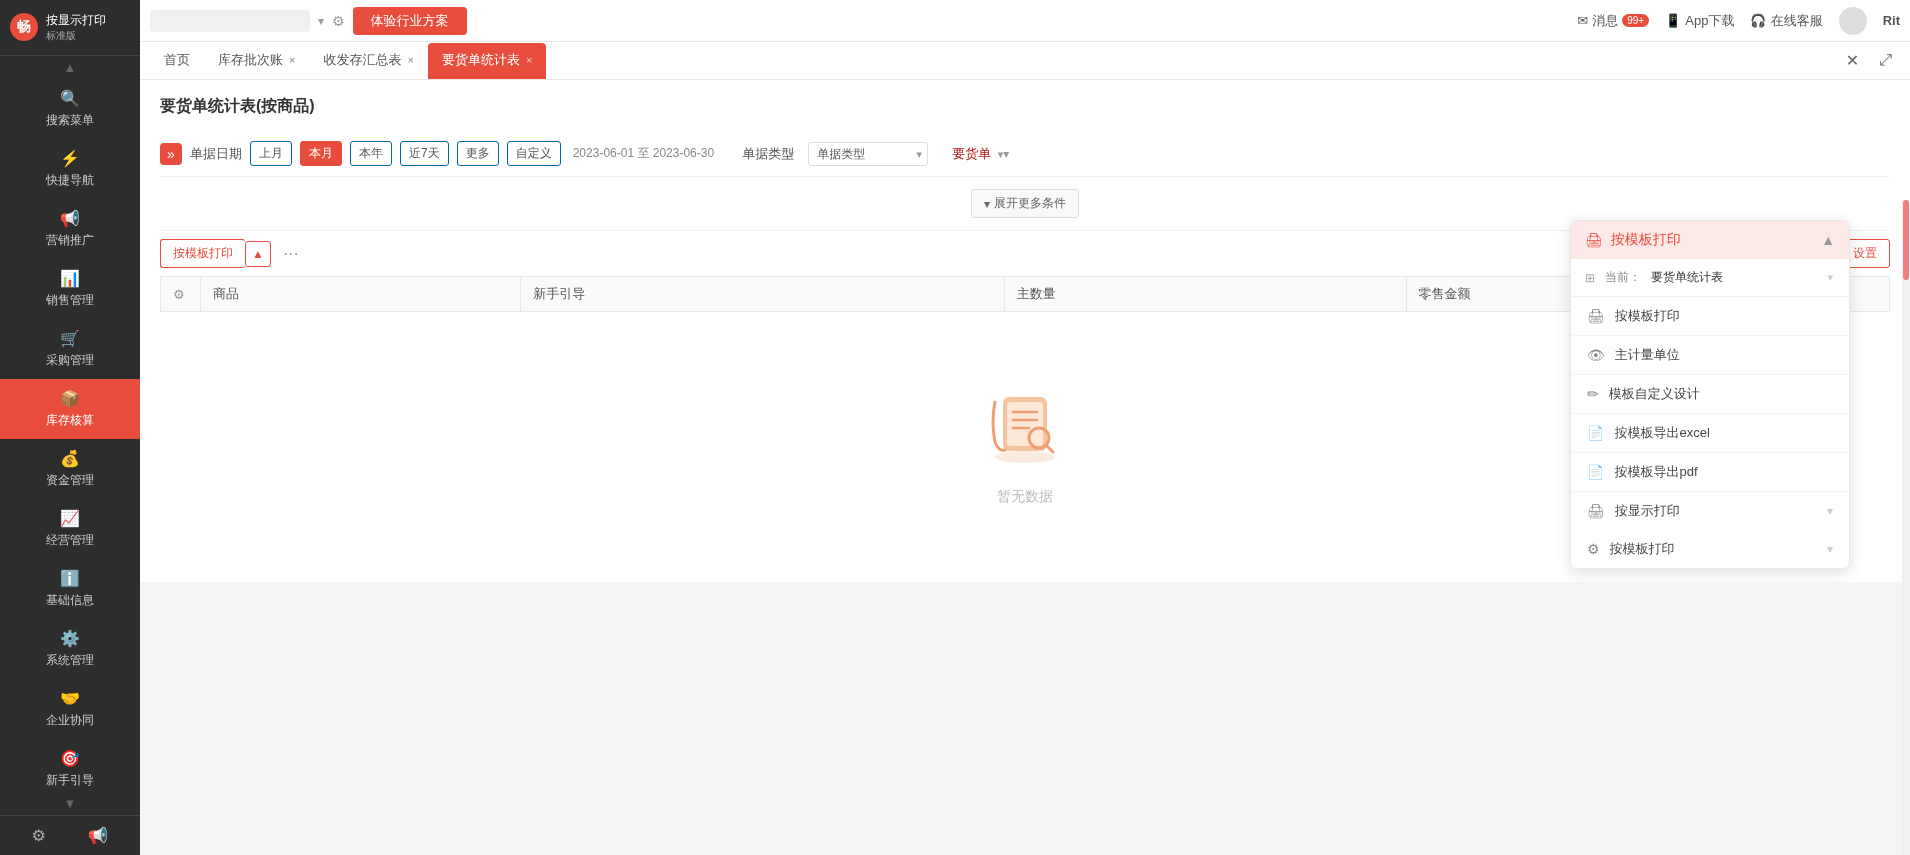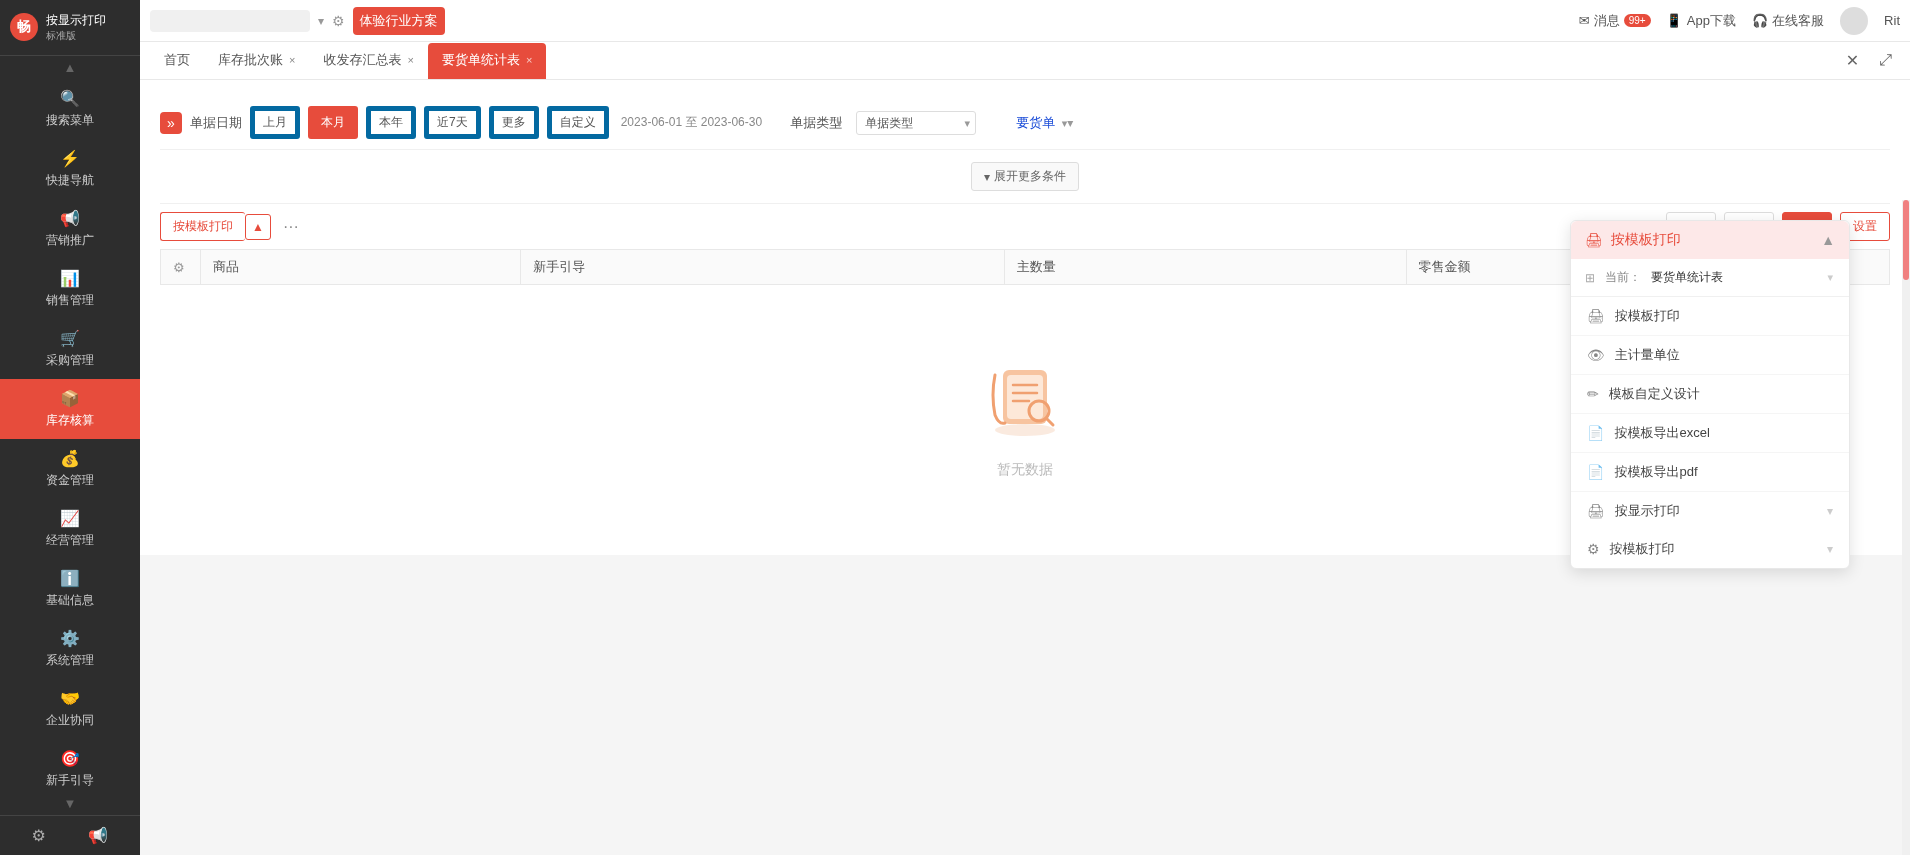"体验行业方案" .topbar-experience { padding: 5px 7px -> 5px 18px }
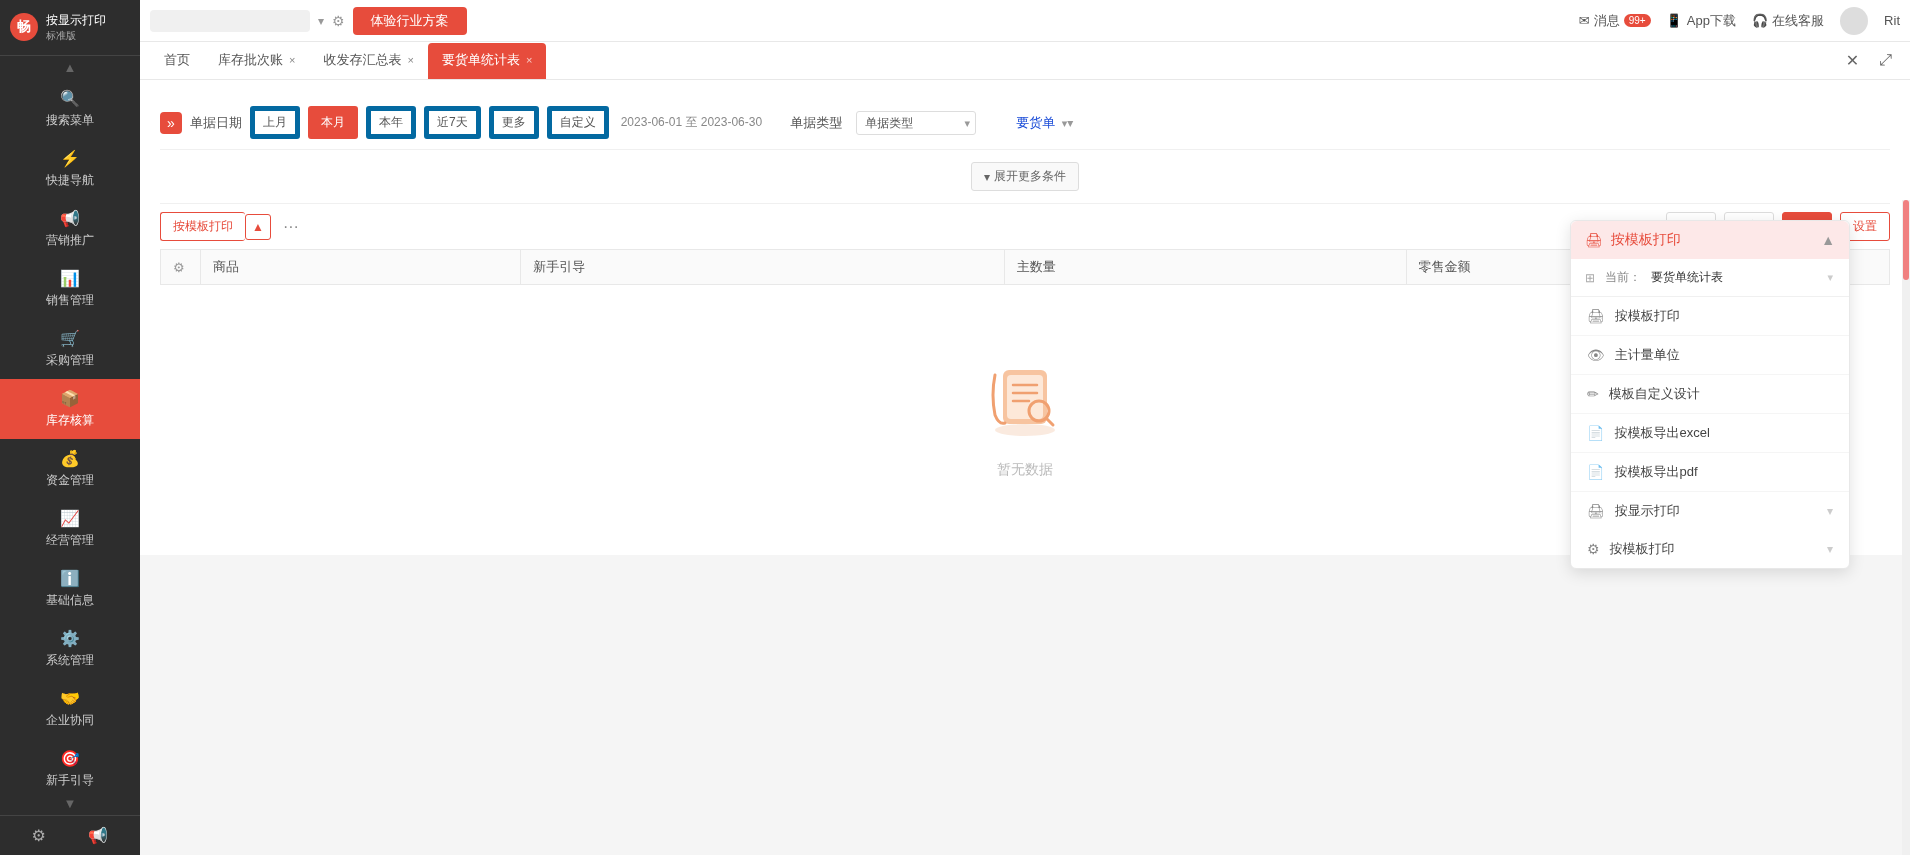"Rit" span { font-weight: none -> bold }
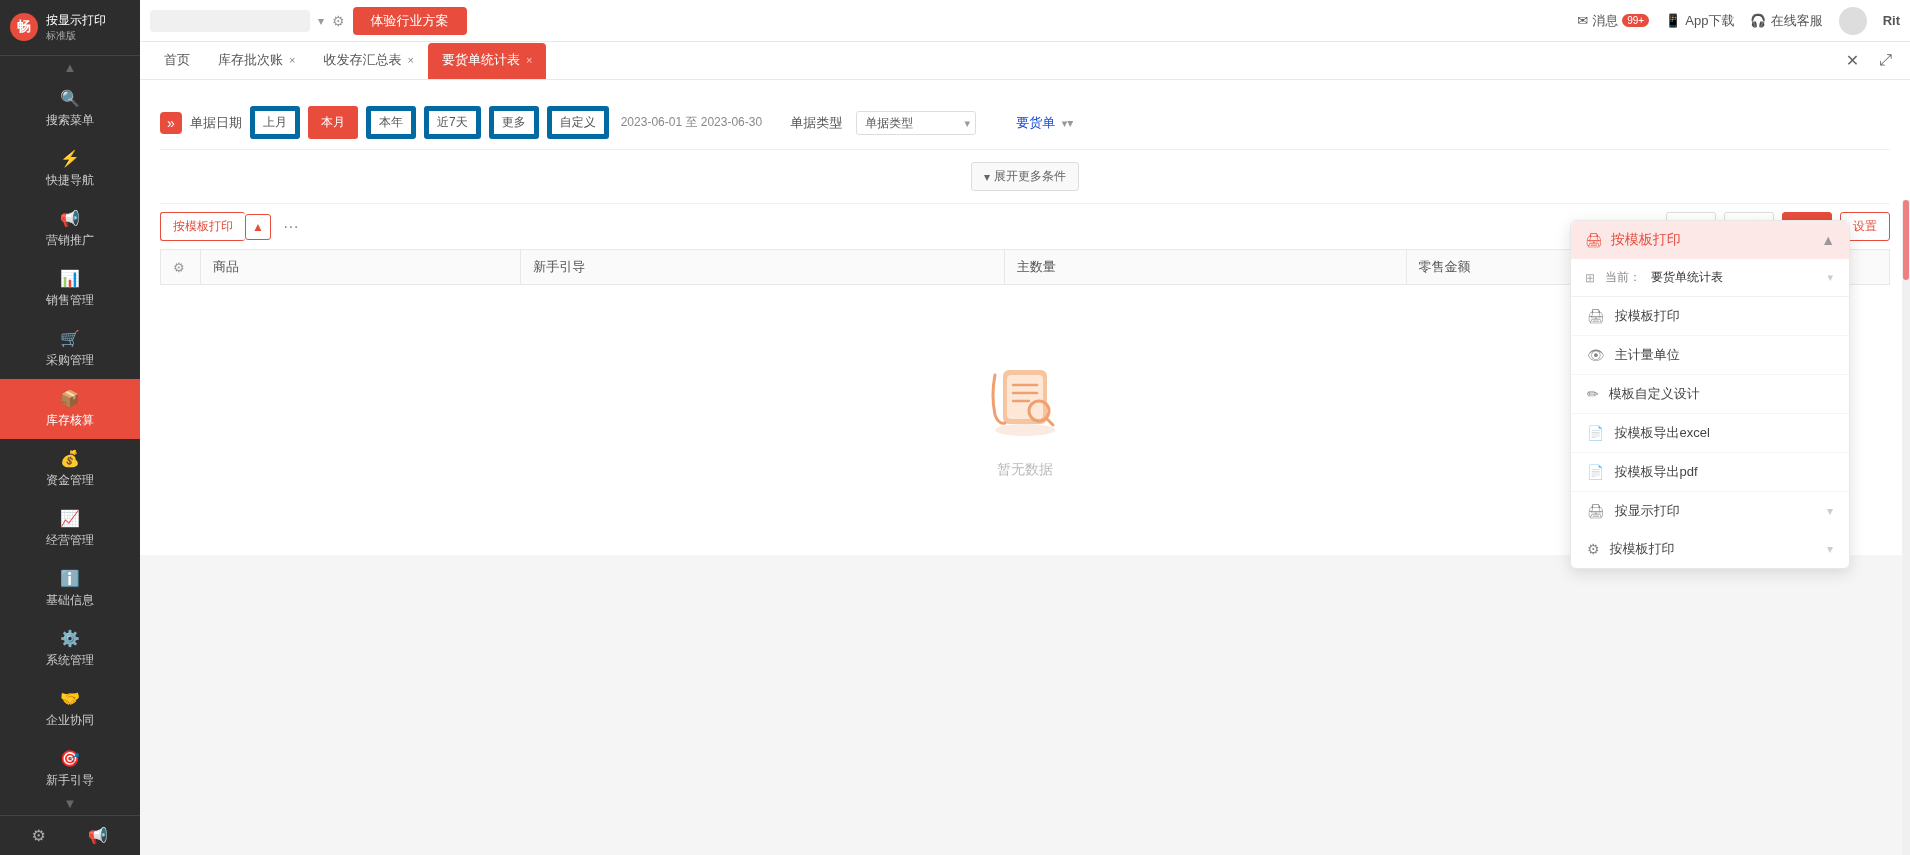"要货单统计表(按商品)" div.page-title { html: none -> <div>要货单统计表(按商品)</div> }
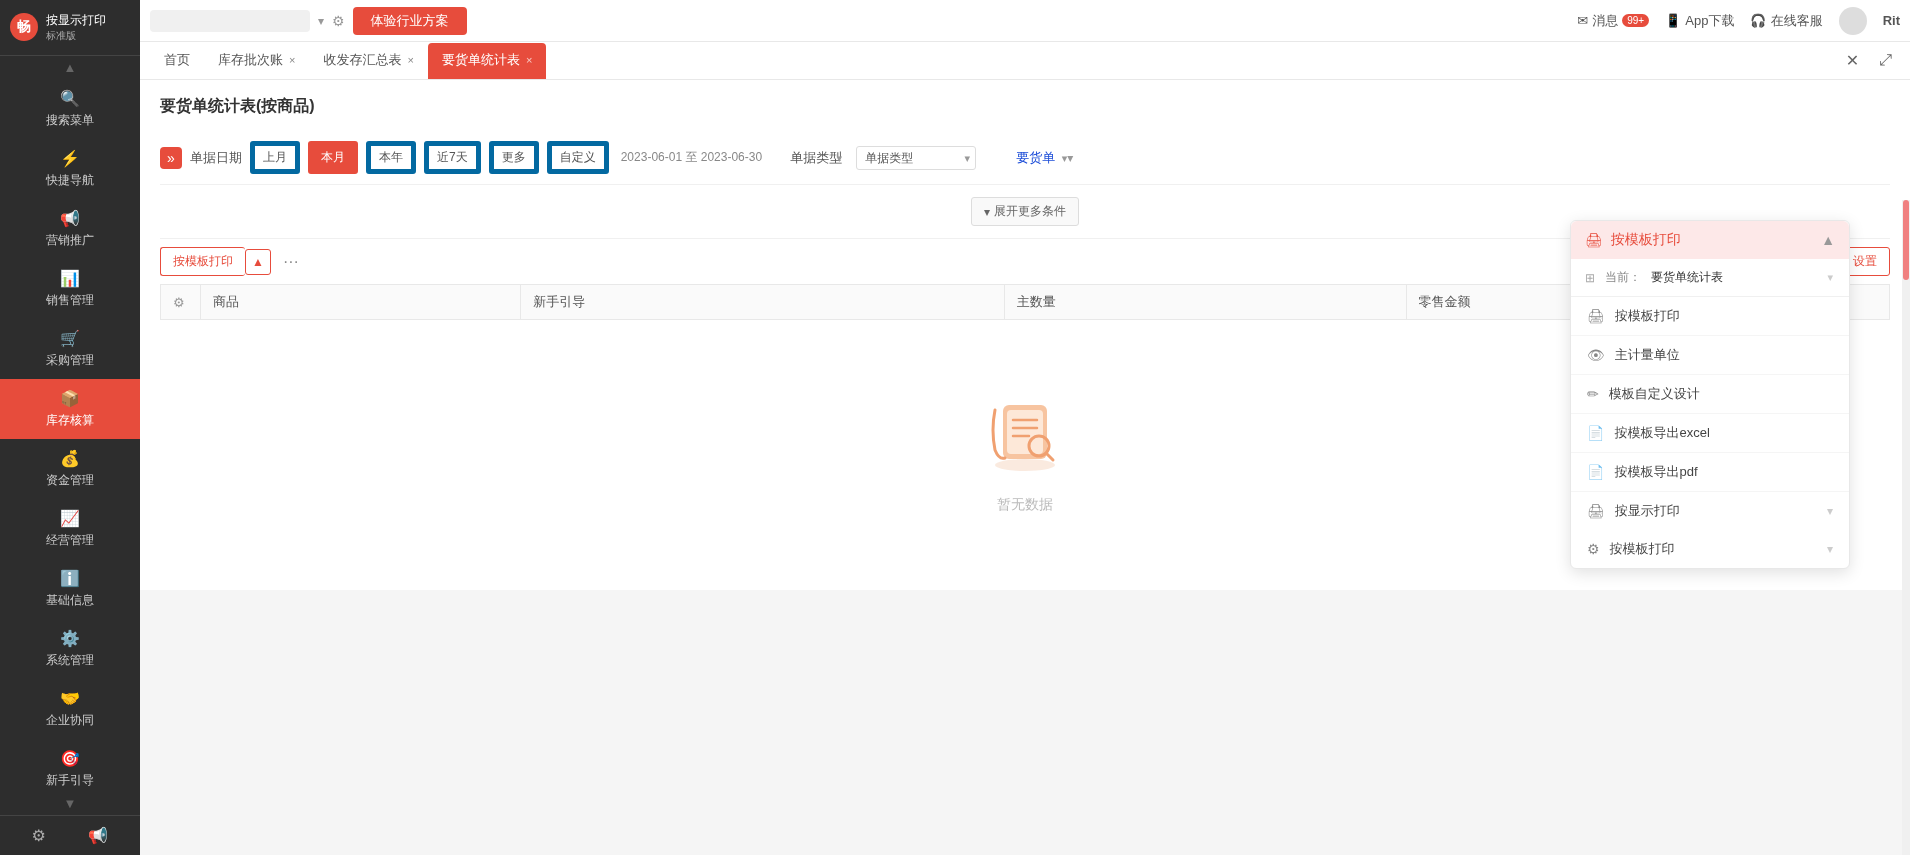"上月" .date-btn { border: 5px solid #0369a1 -> 1px solid #0369a1 }
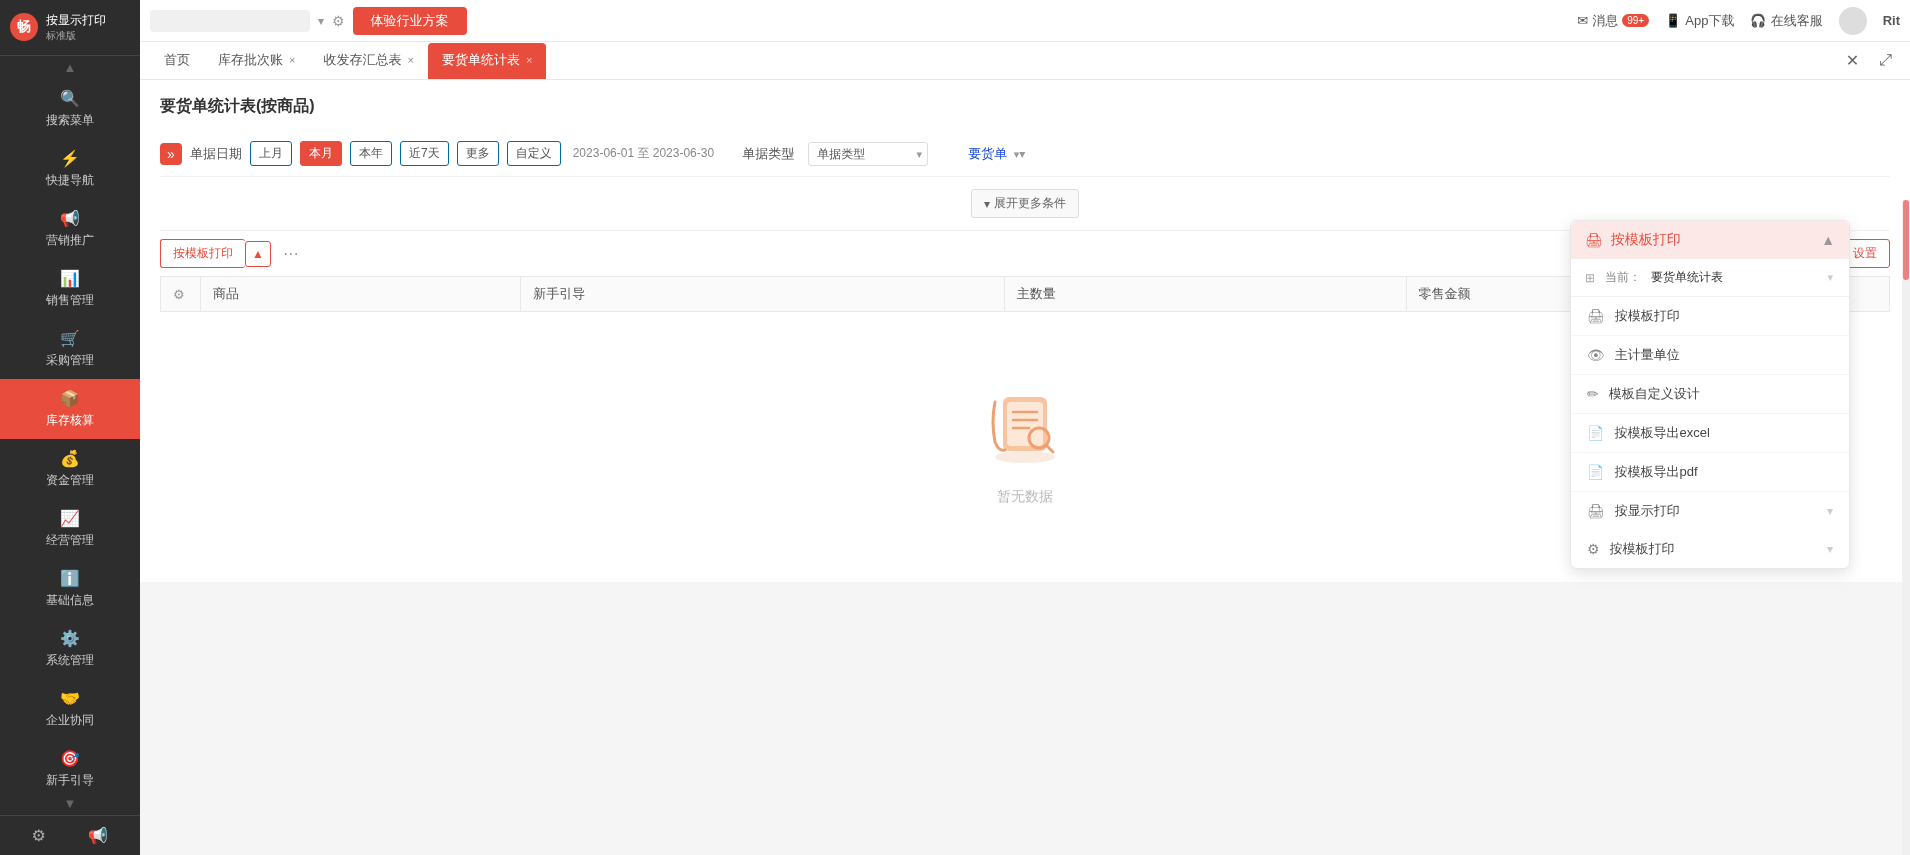"要货单" span { color: #1d4ed8 -> #b91c1c; margin-left: 32px -> 16px }
